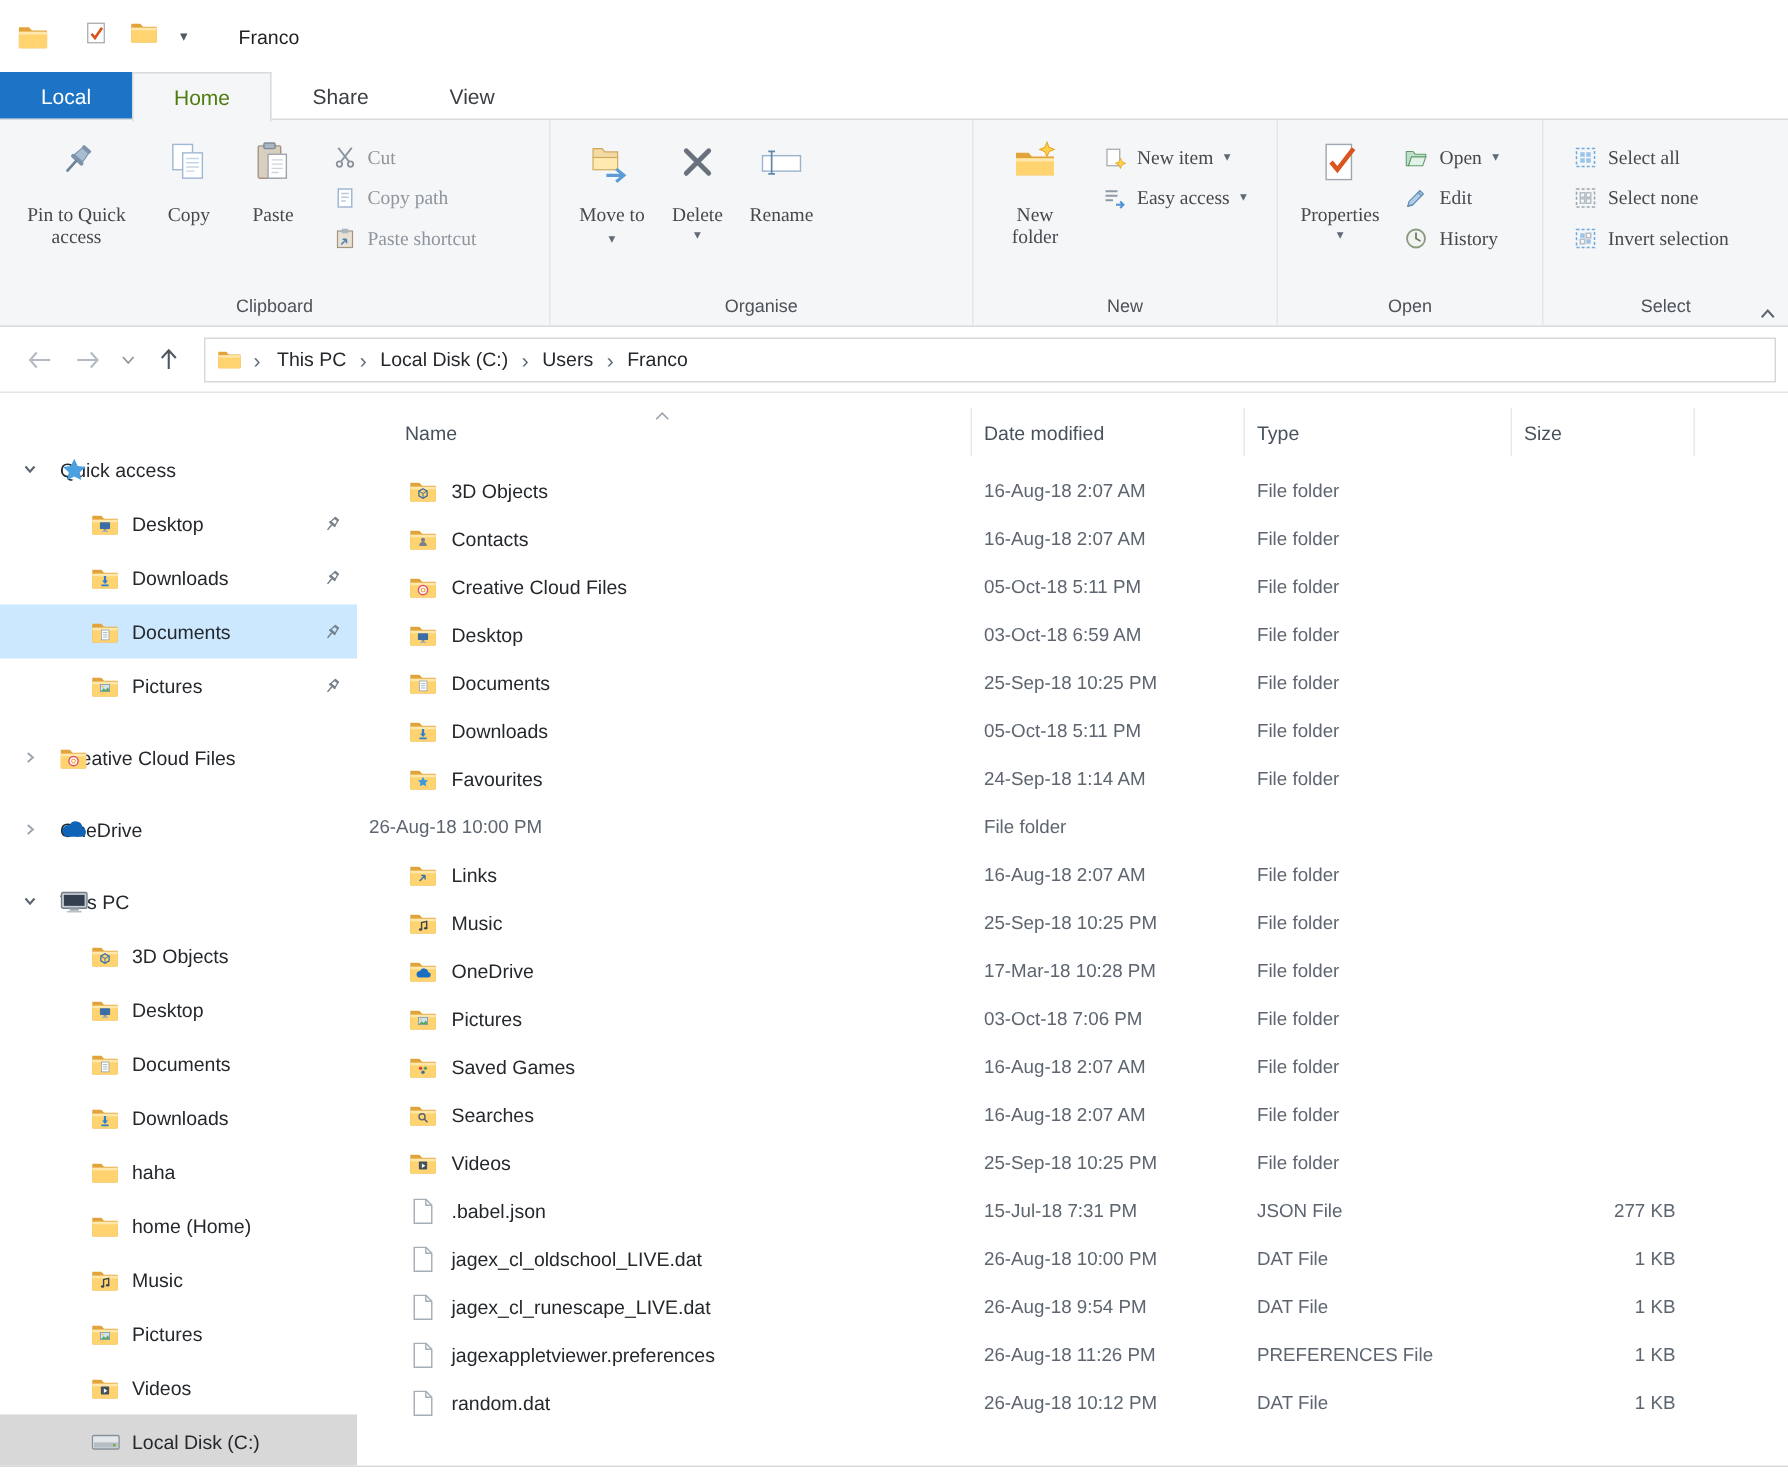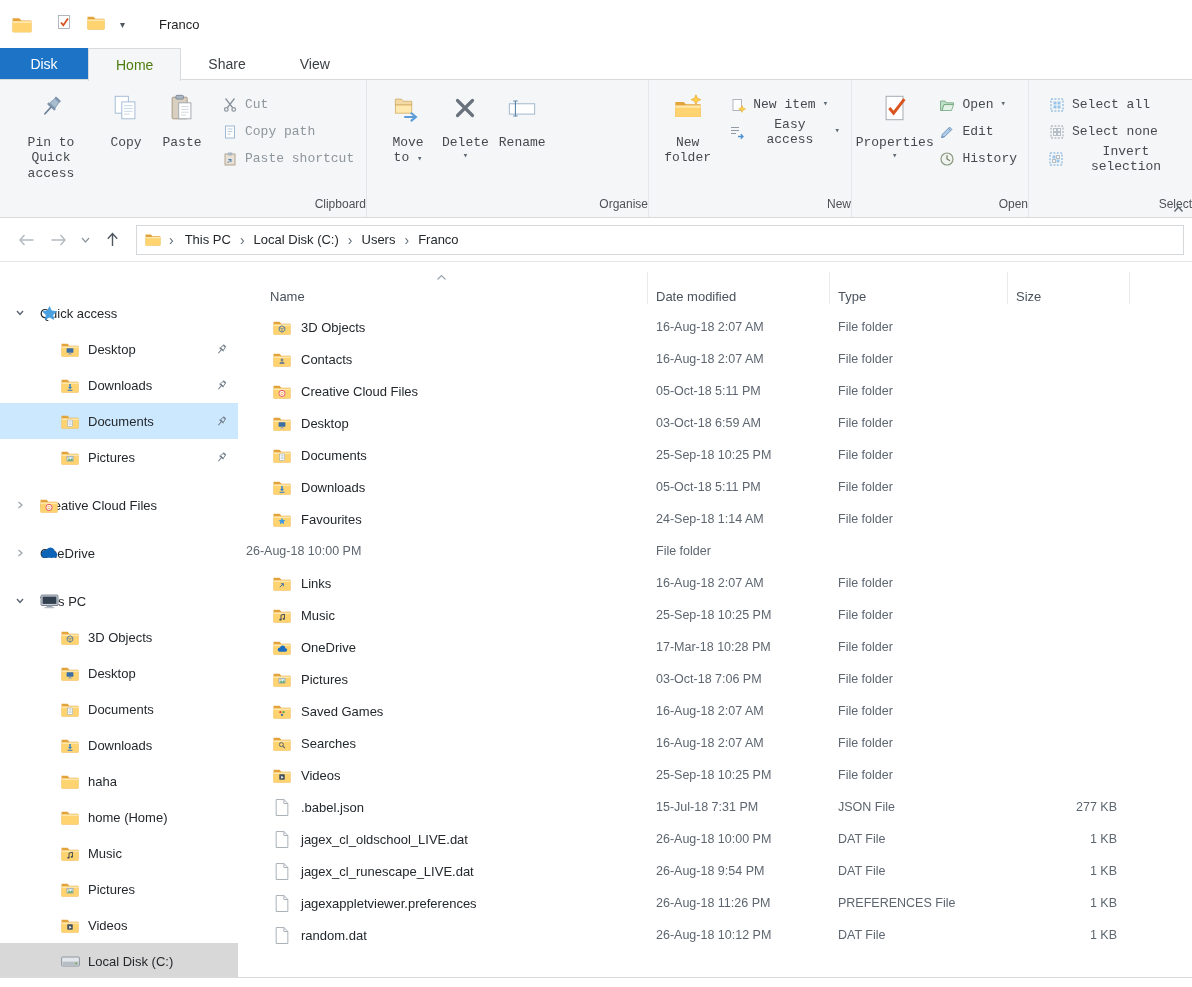"Disk" div.tab { text: Disk -> Local }
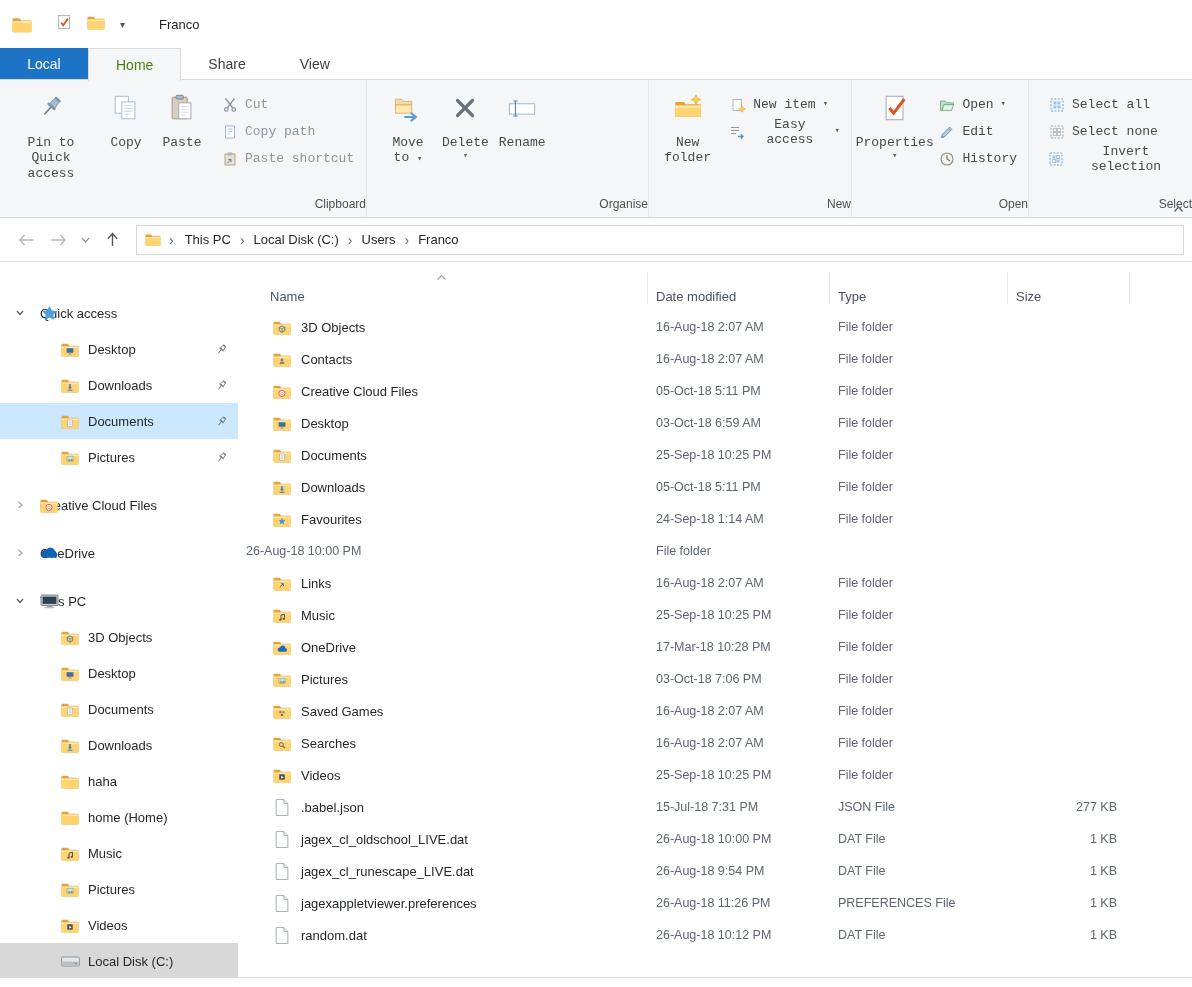"Cut" button { font-family: Liberation Mono, monospace -> Liberation Serif, serif }
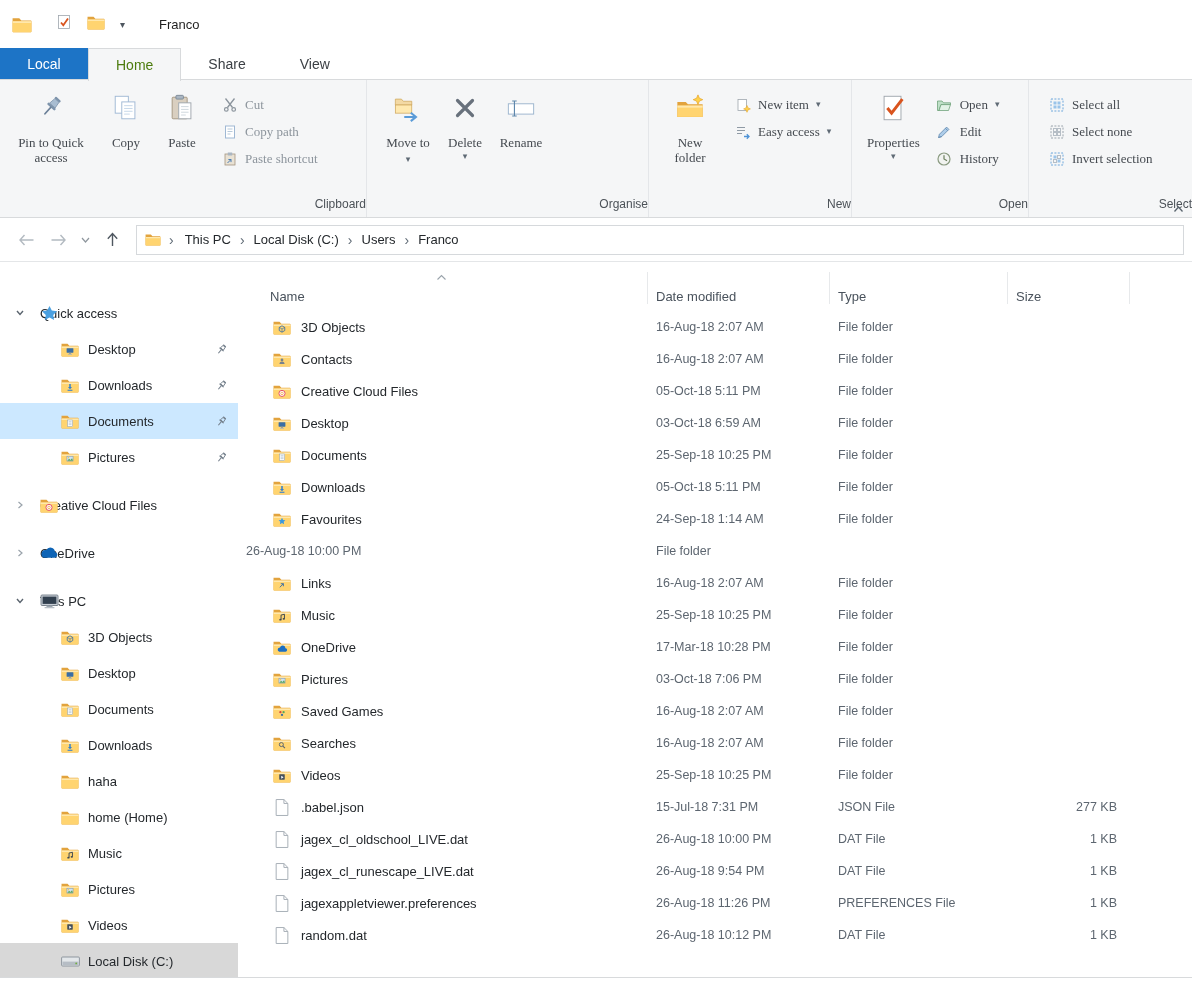"Clipboard" .rg-label { text-align: right -> center }
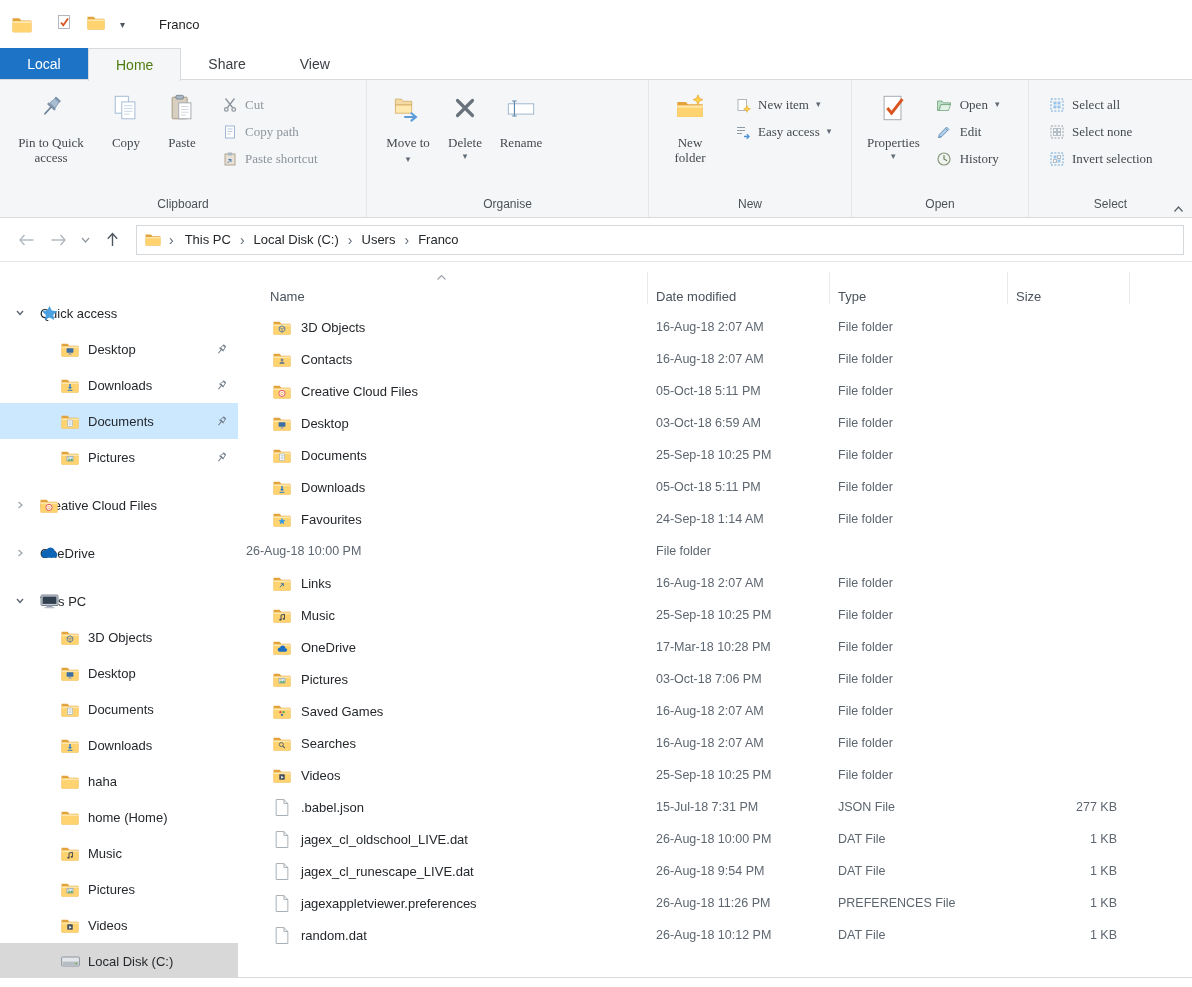"Name" .hcell { align-items: flex-end -> center }
